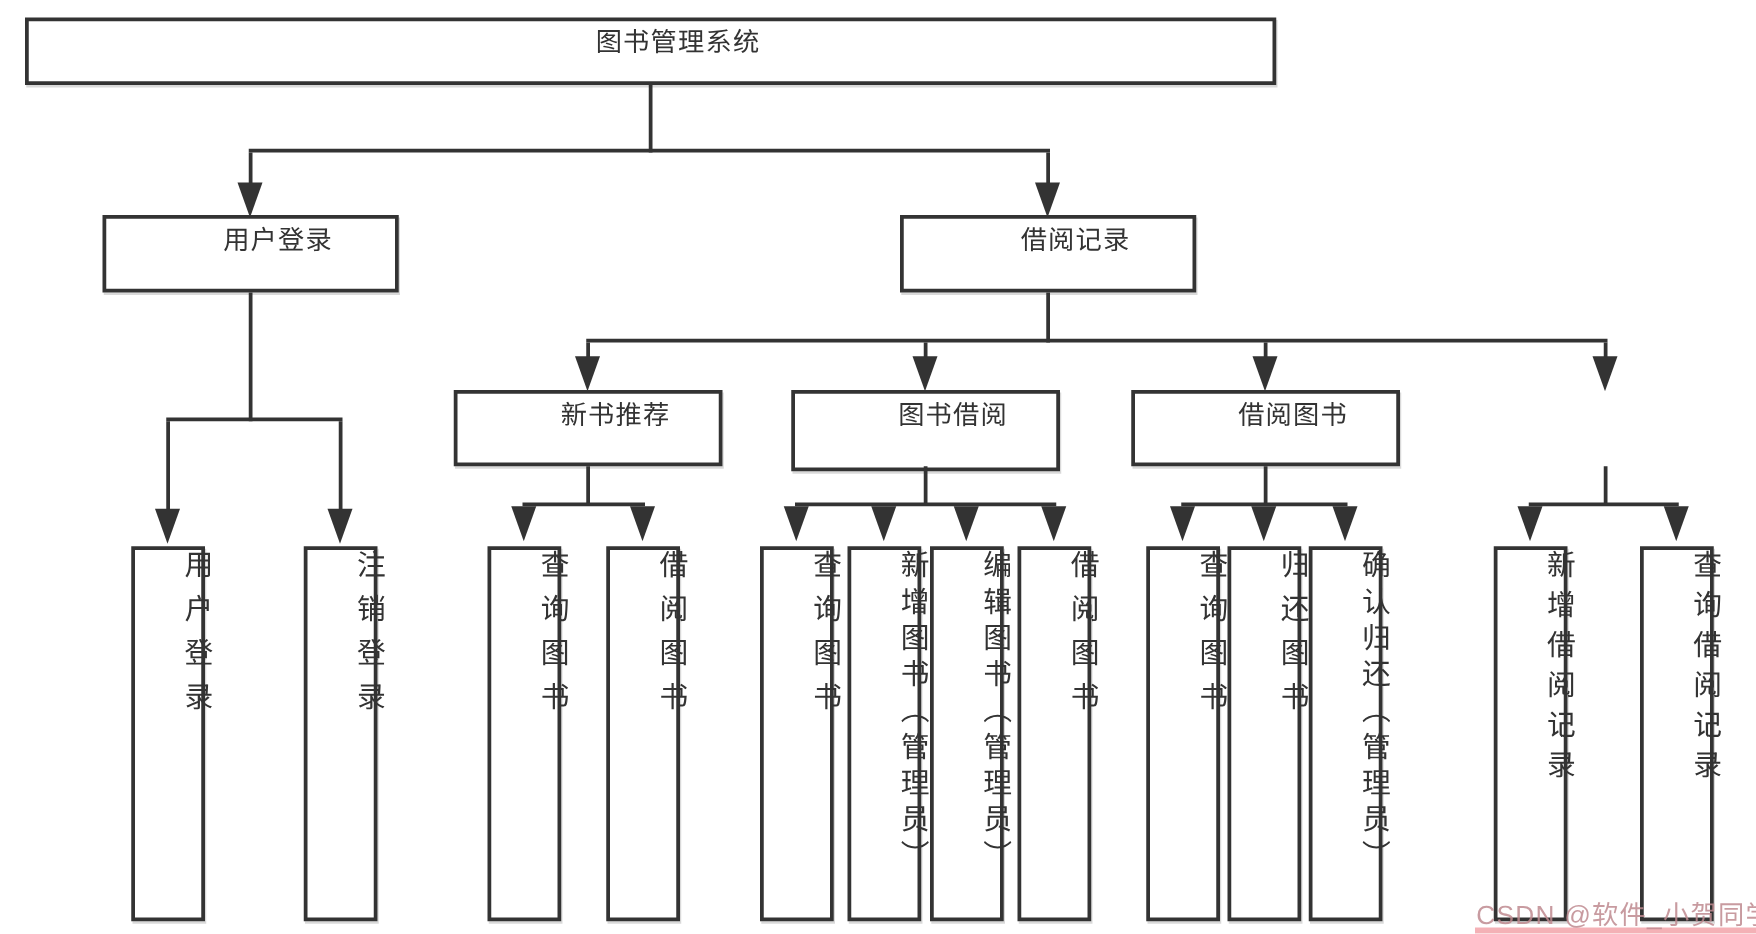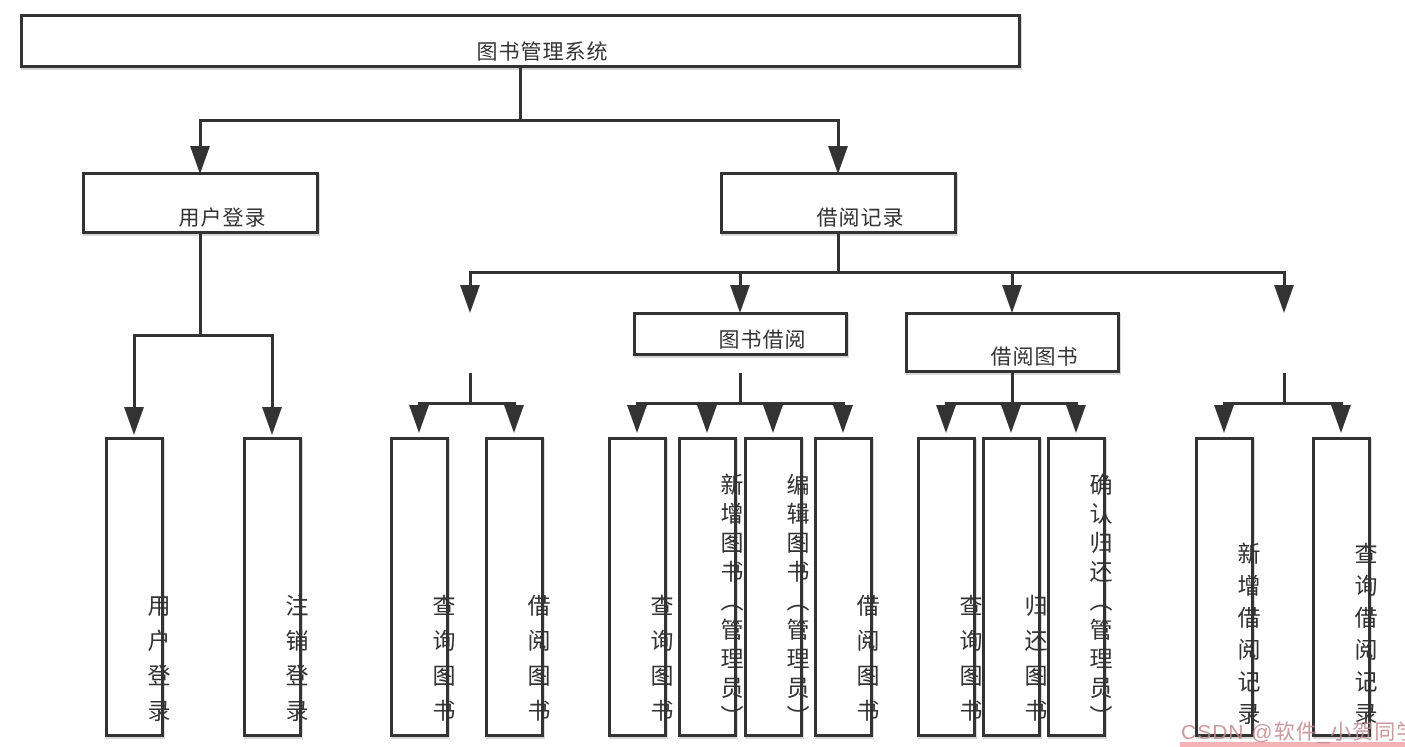"图书管理系统" .box { align-items: flex-end -> flex-start }
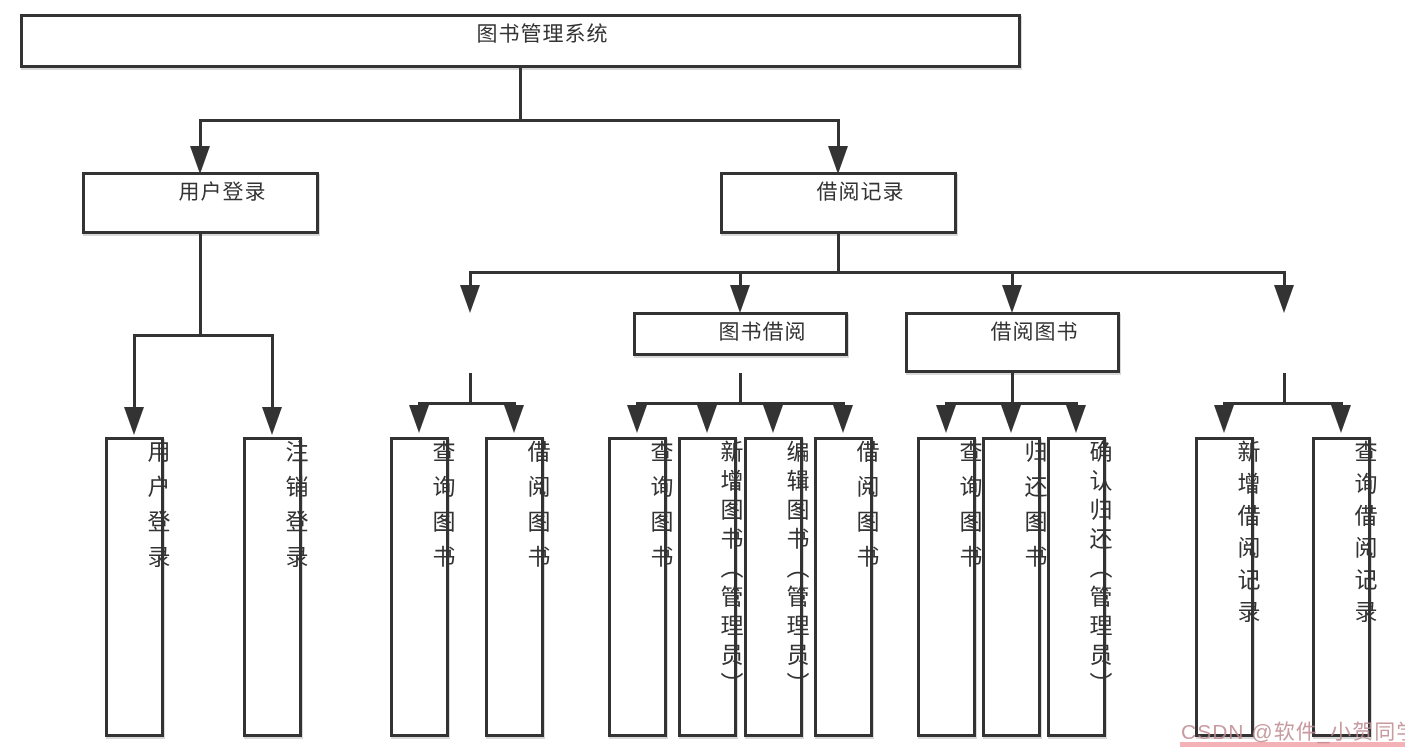"新书推荐" div.box { html: none -> <div> <span>新书推荐</span> </div> }
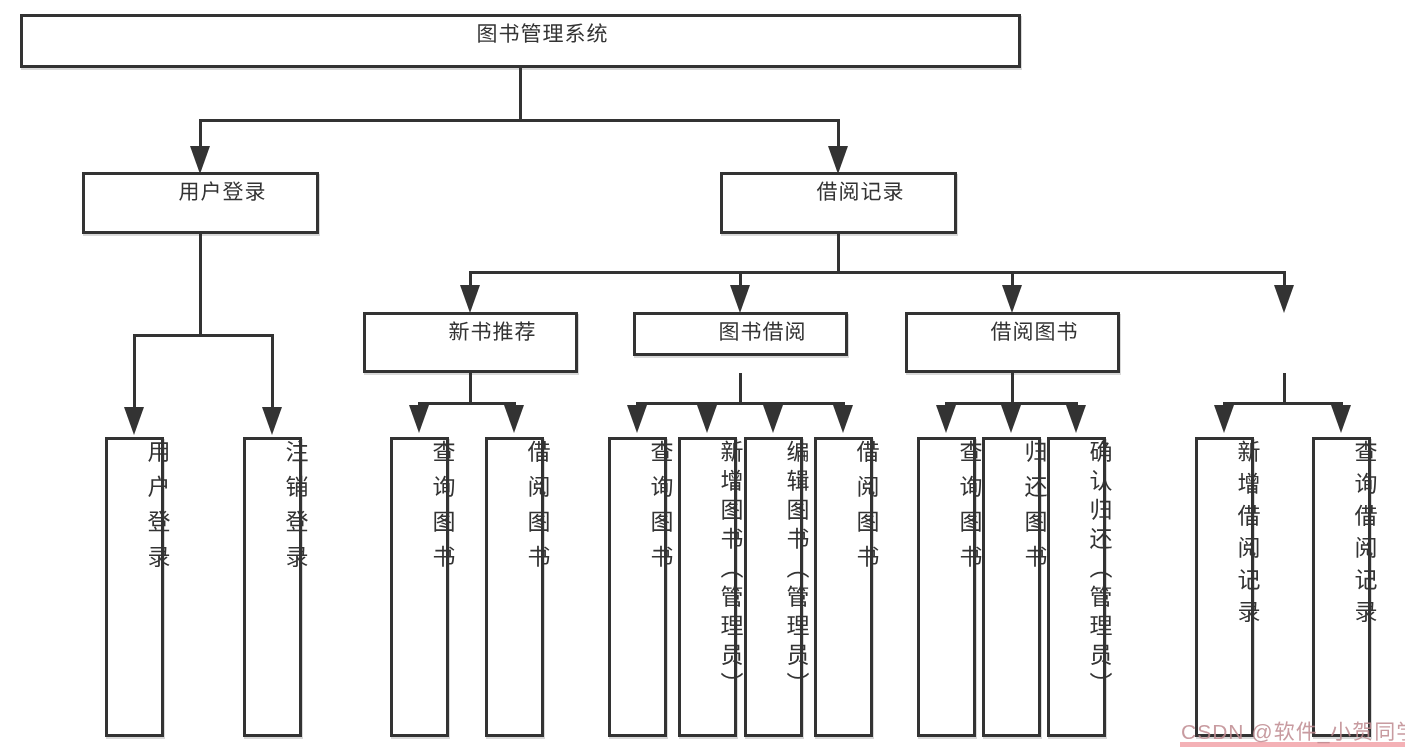"图书借阅" div.box { height: 44px -> 65px }
